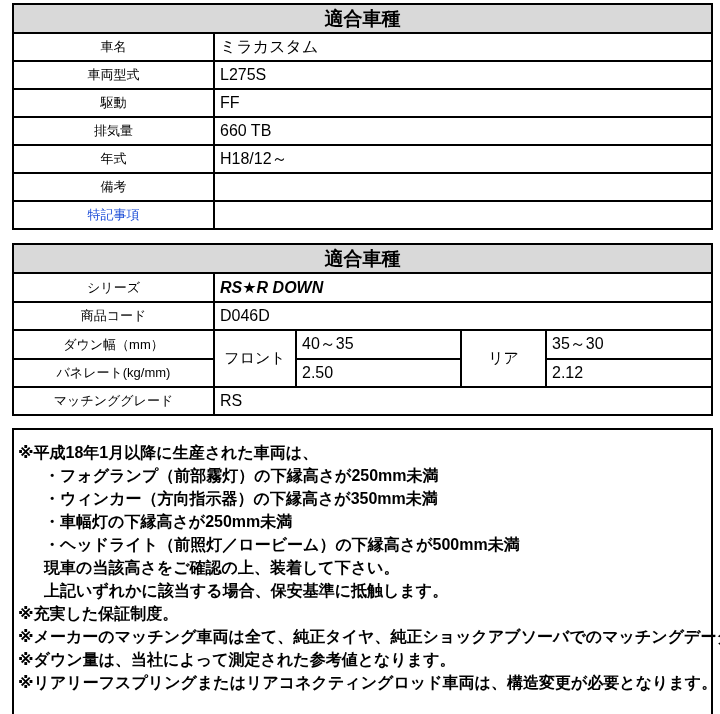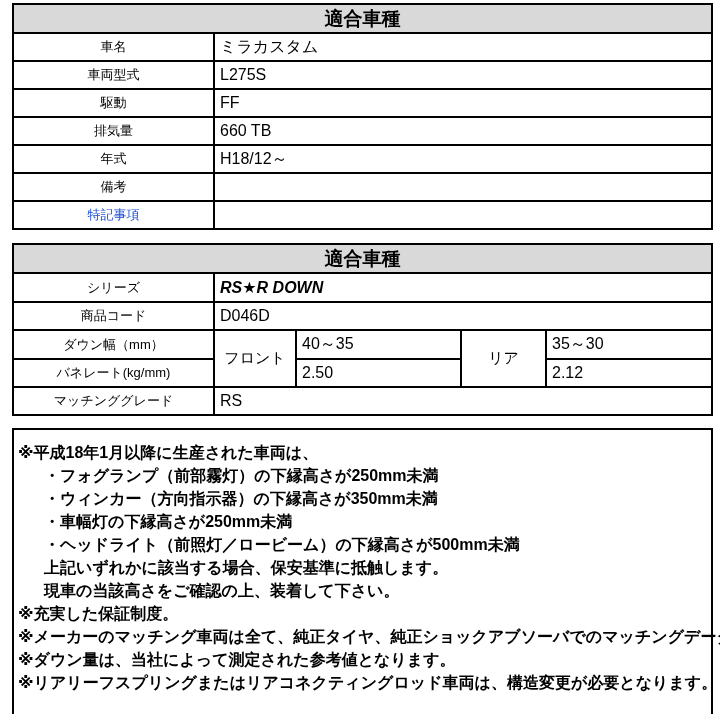"上記いずれかに該当する場合、保安基準に抵触します。" div.note-line { order: before "現車の当該高さをご確認の上、装着して下さい。" -> after "現車の当該高さをご確認の上、装着して下さい。" }
